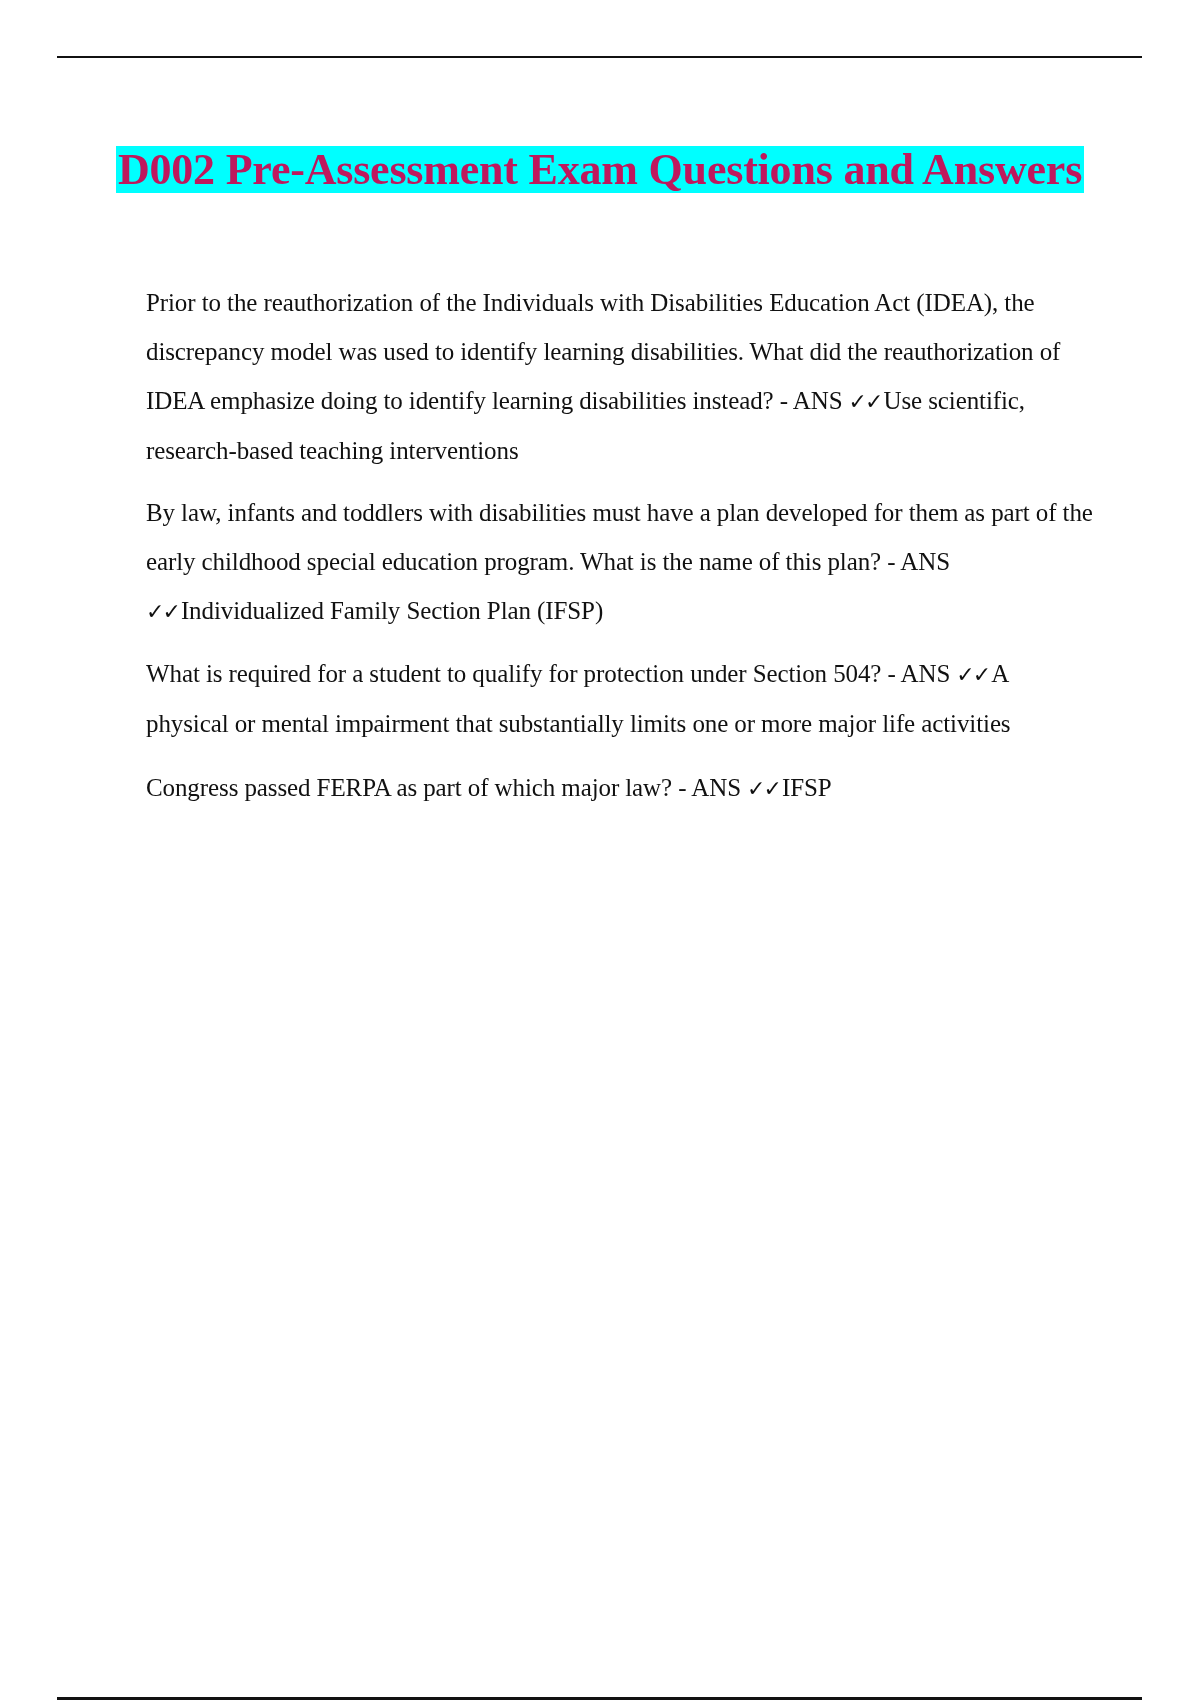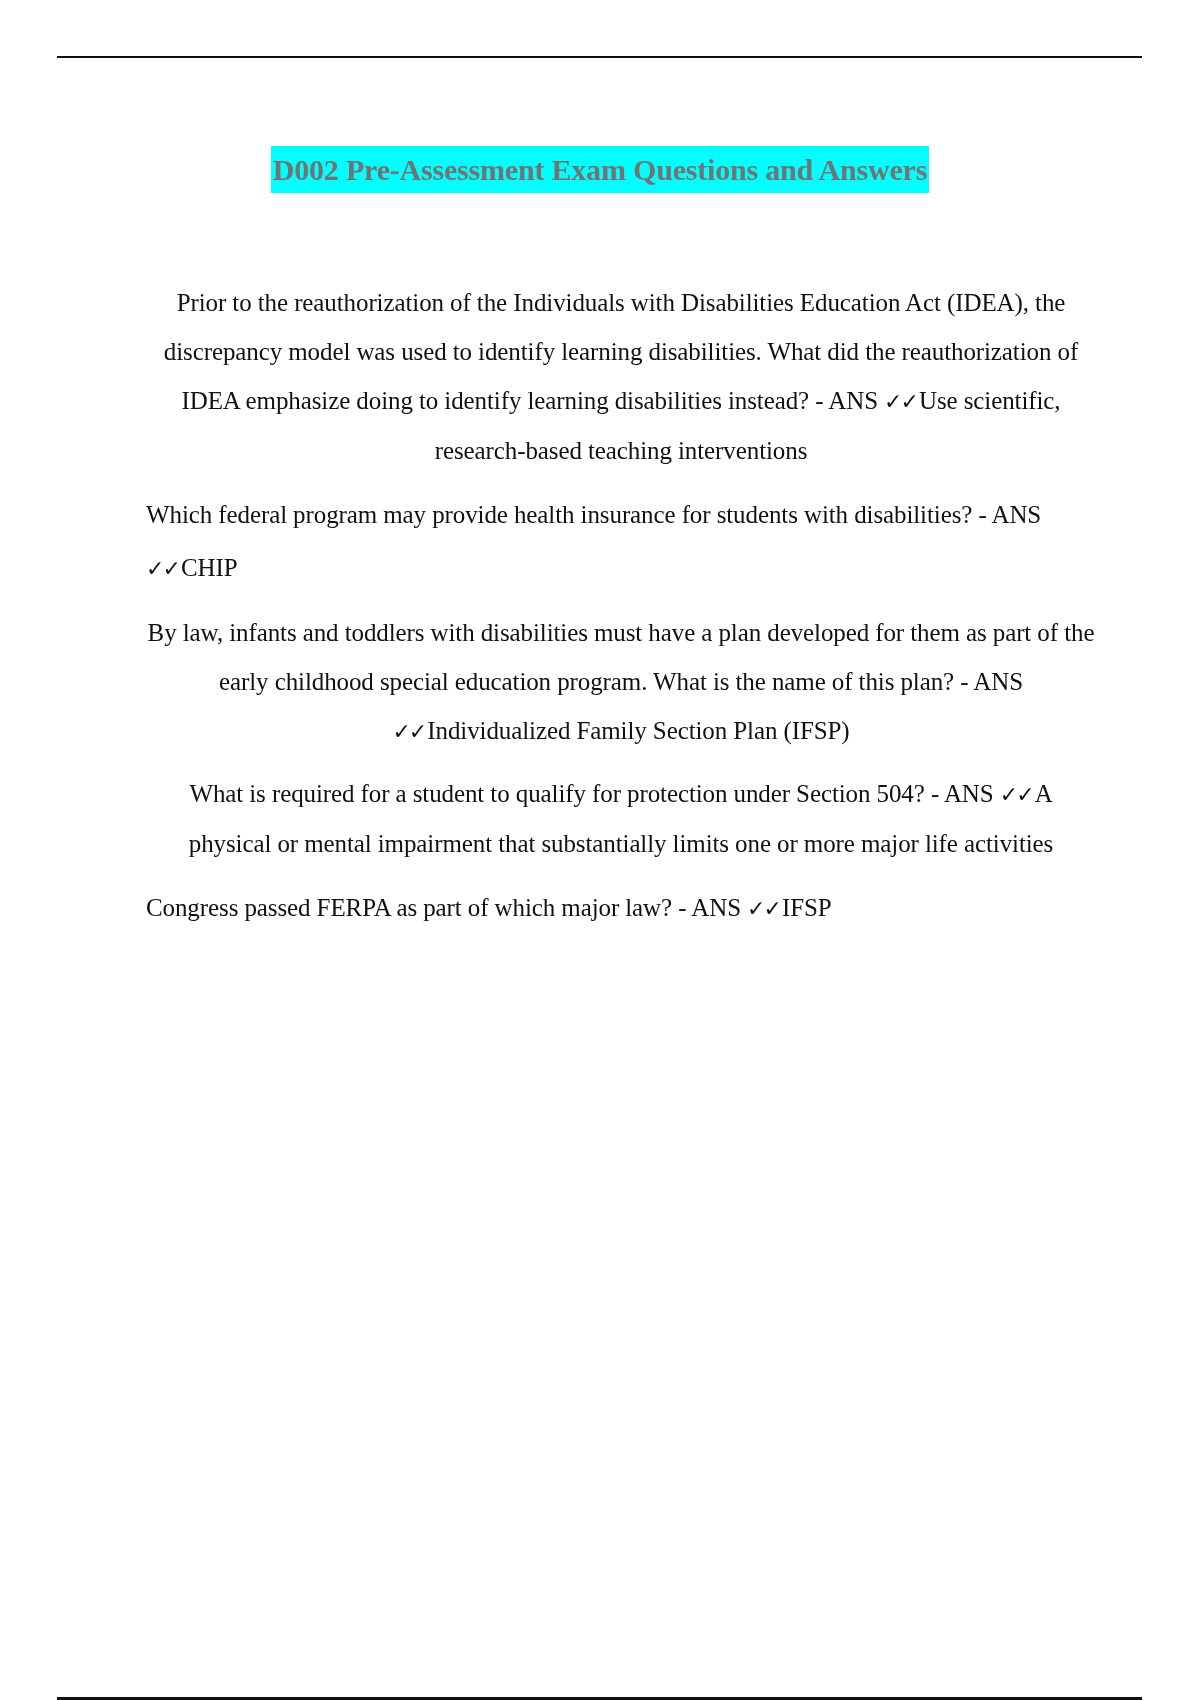"D002 Pre-Assessment Exam Questions and" .title { color: #737373 -> #be185d; font-size: 30px -> 44px }
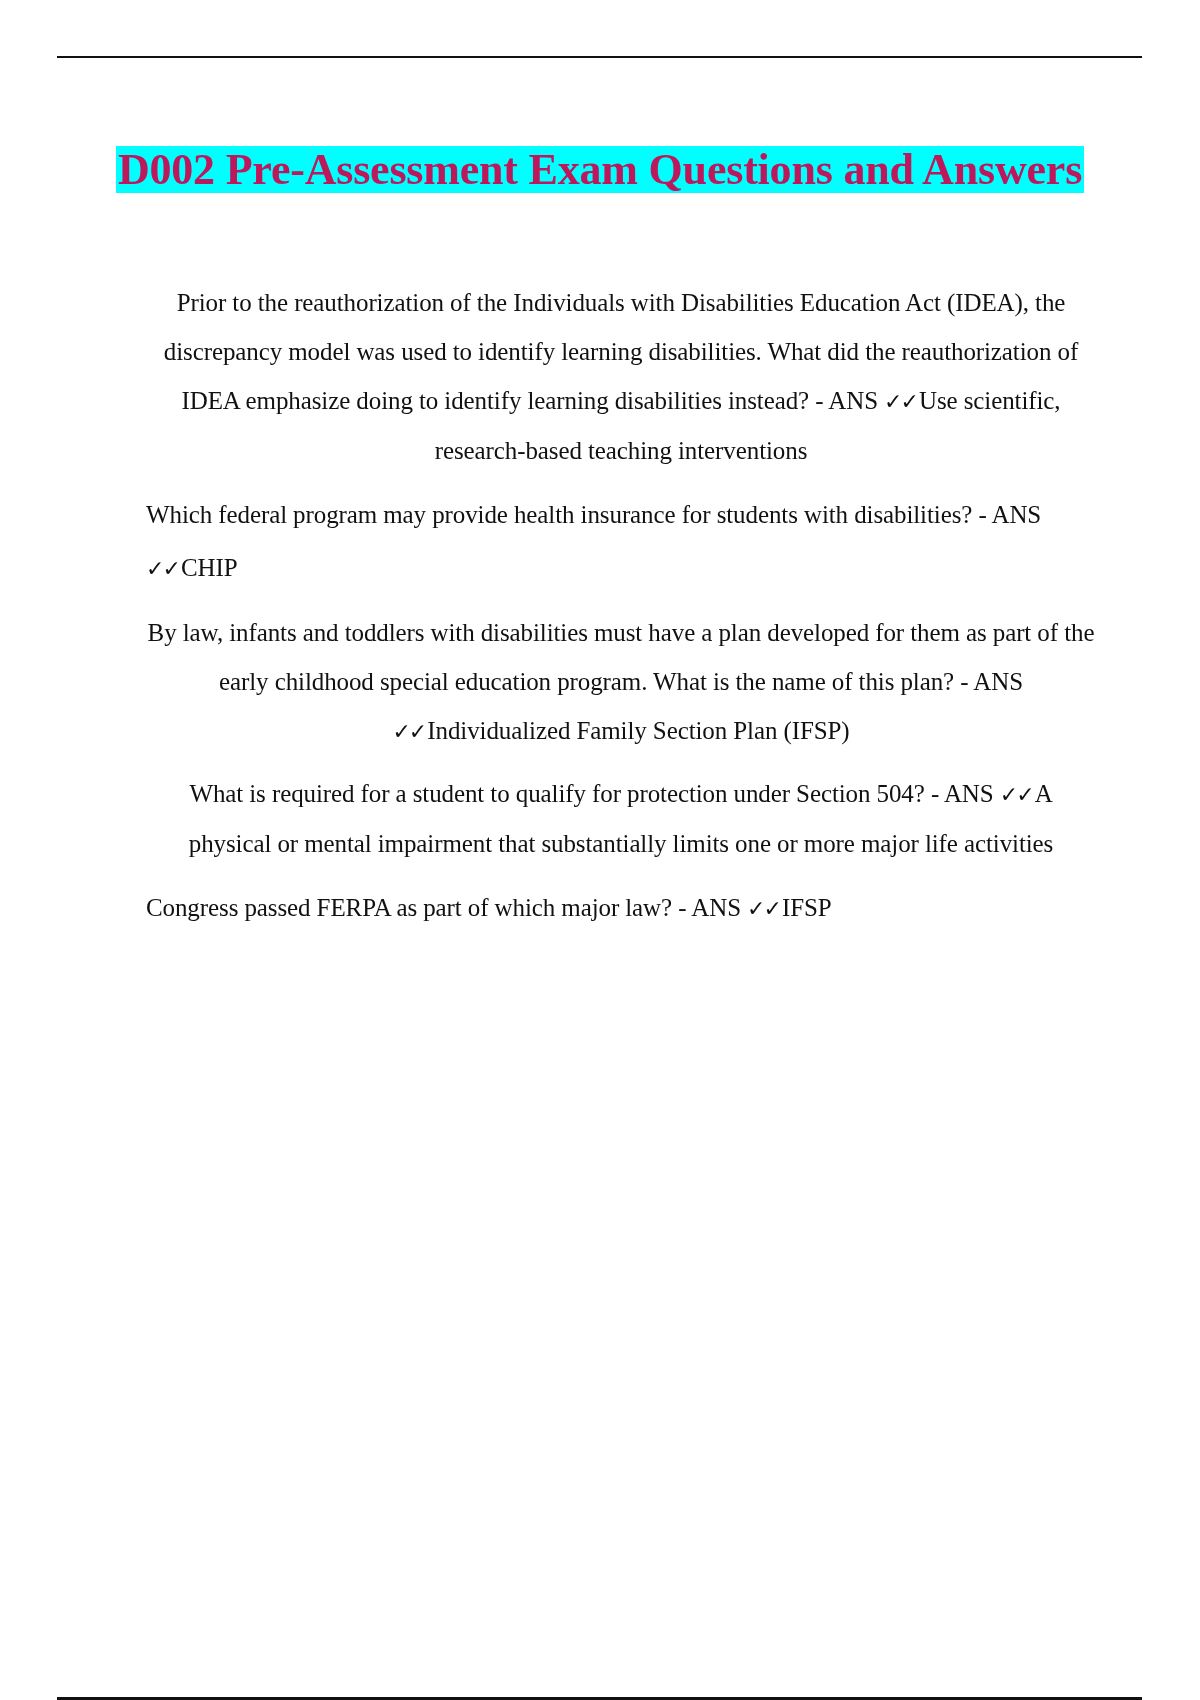"Prior to the reauthorization of" .qa.dense { text-align: center -> none }
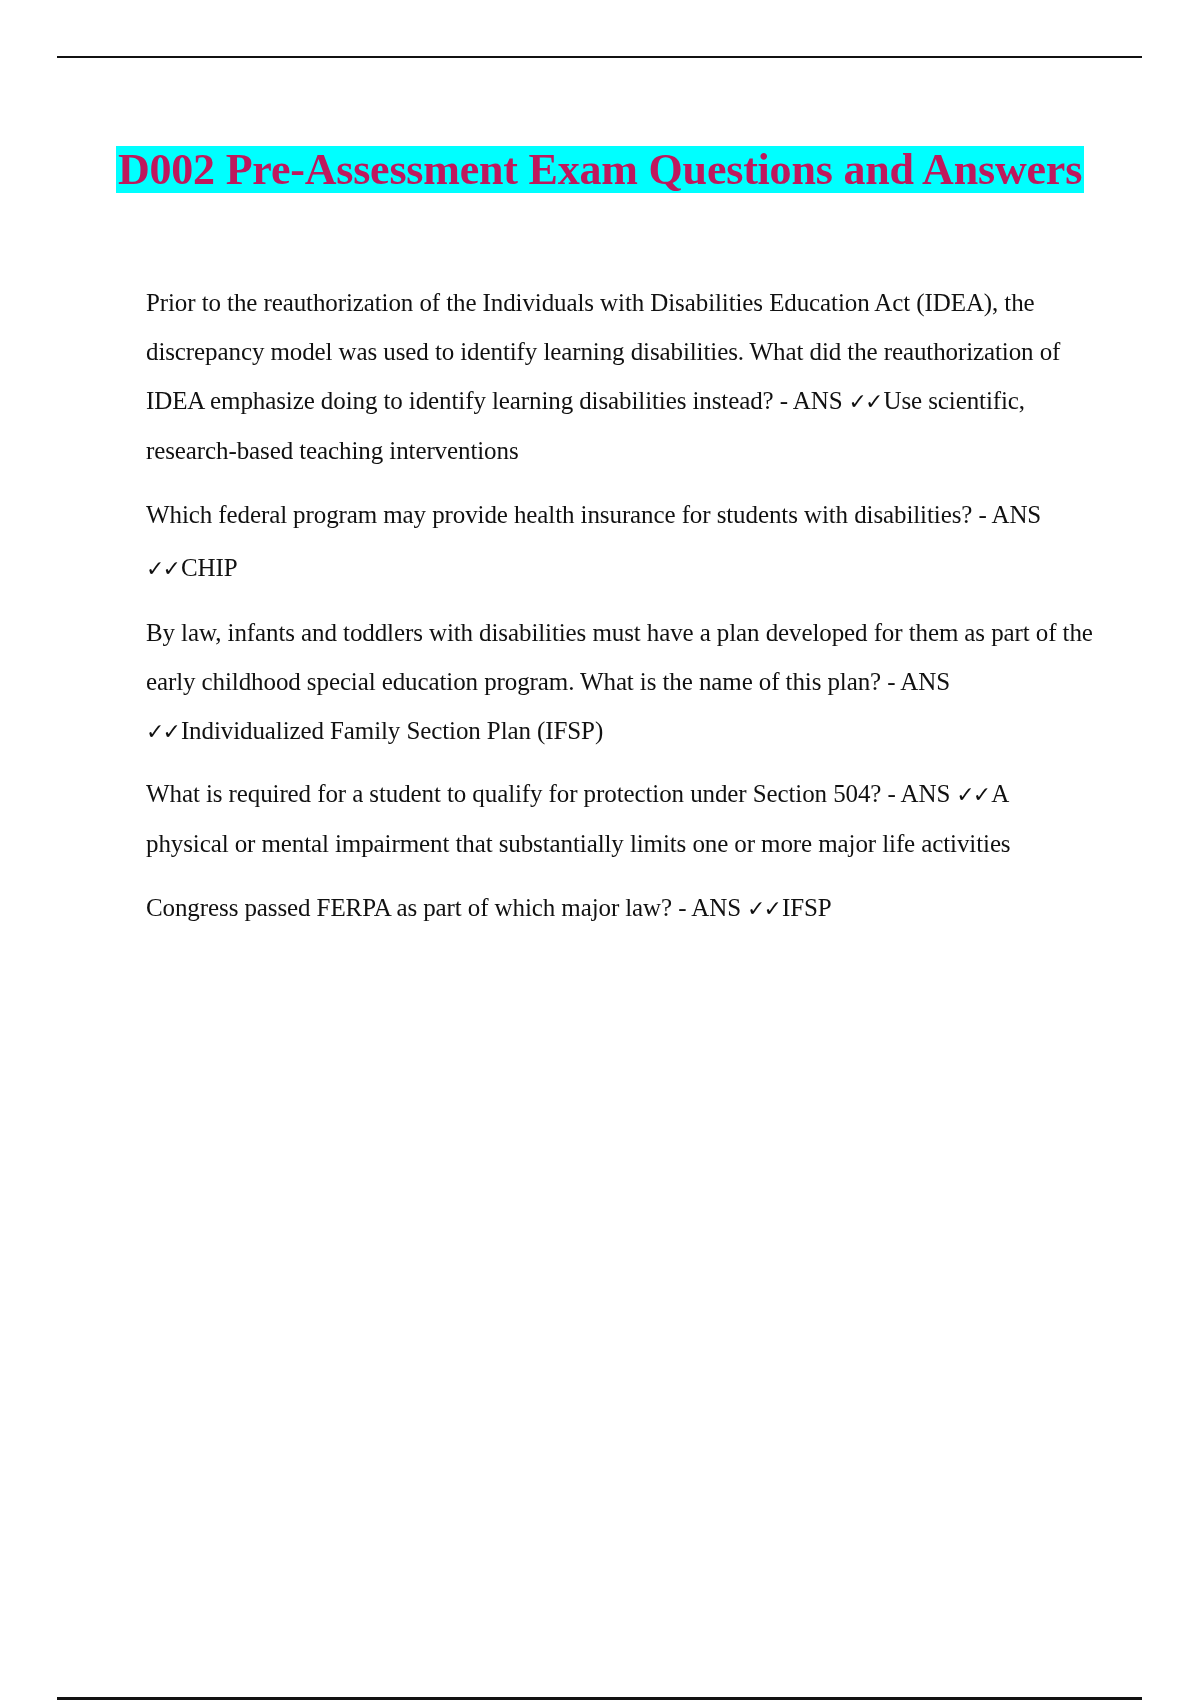"Which federal program may provide" p.qa { html: <p> <span>Which federal program may provide health insurance for students with disabilities? - </span> <span>ANS</span> <span>✓✓</span><span>CHIP</span> </p> -> none }
